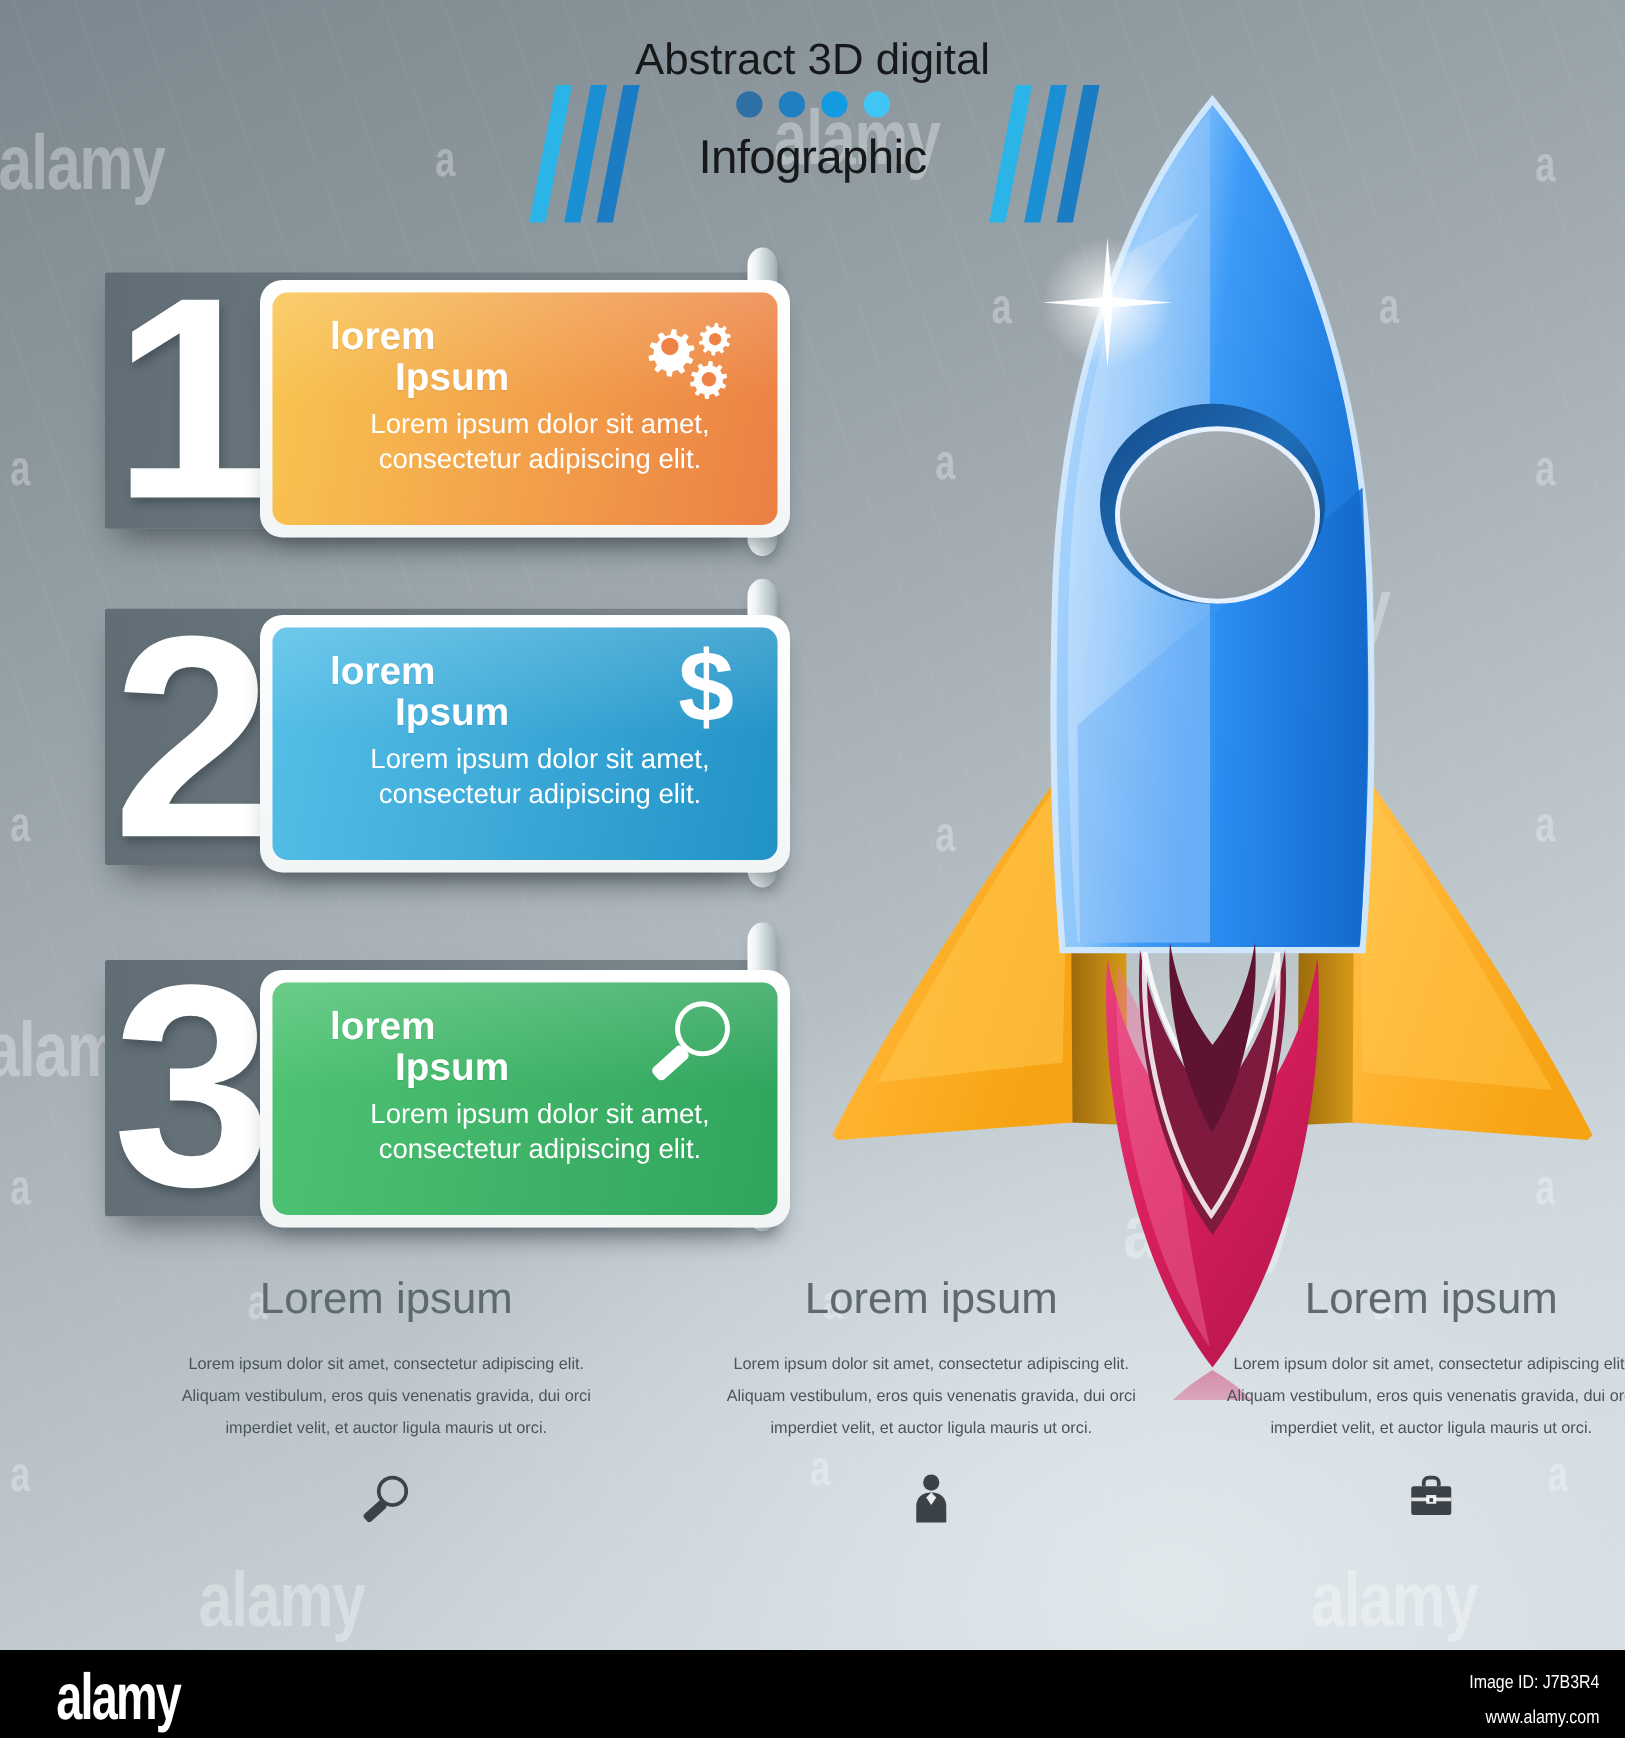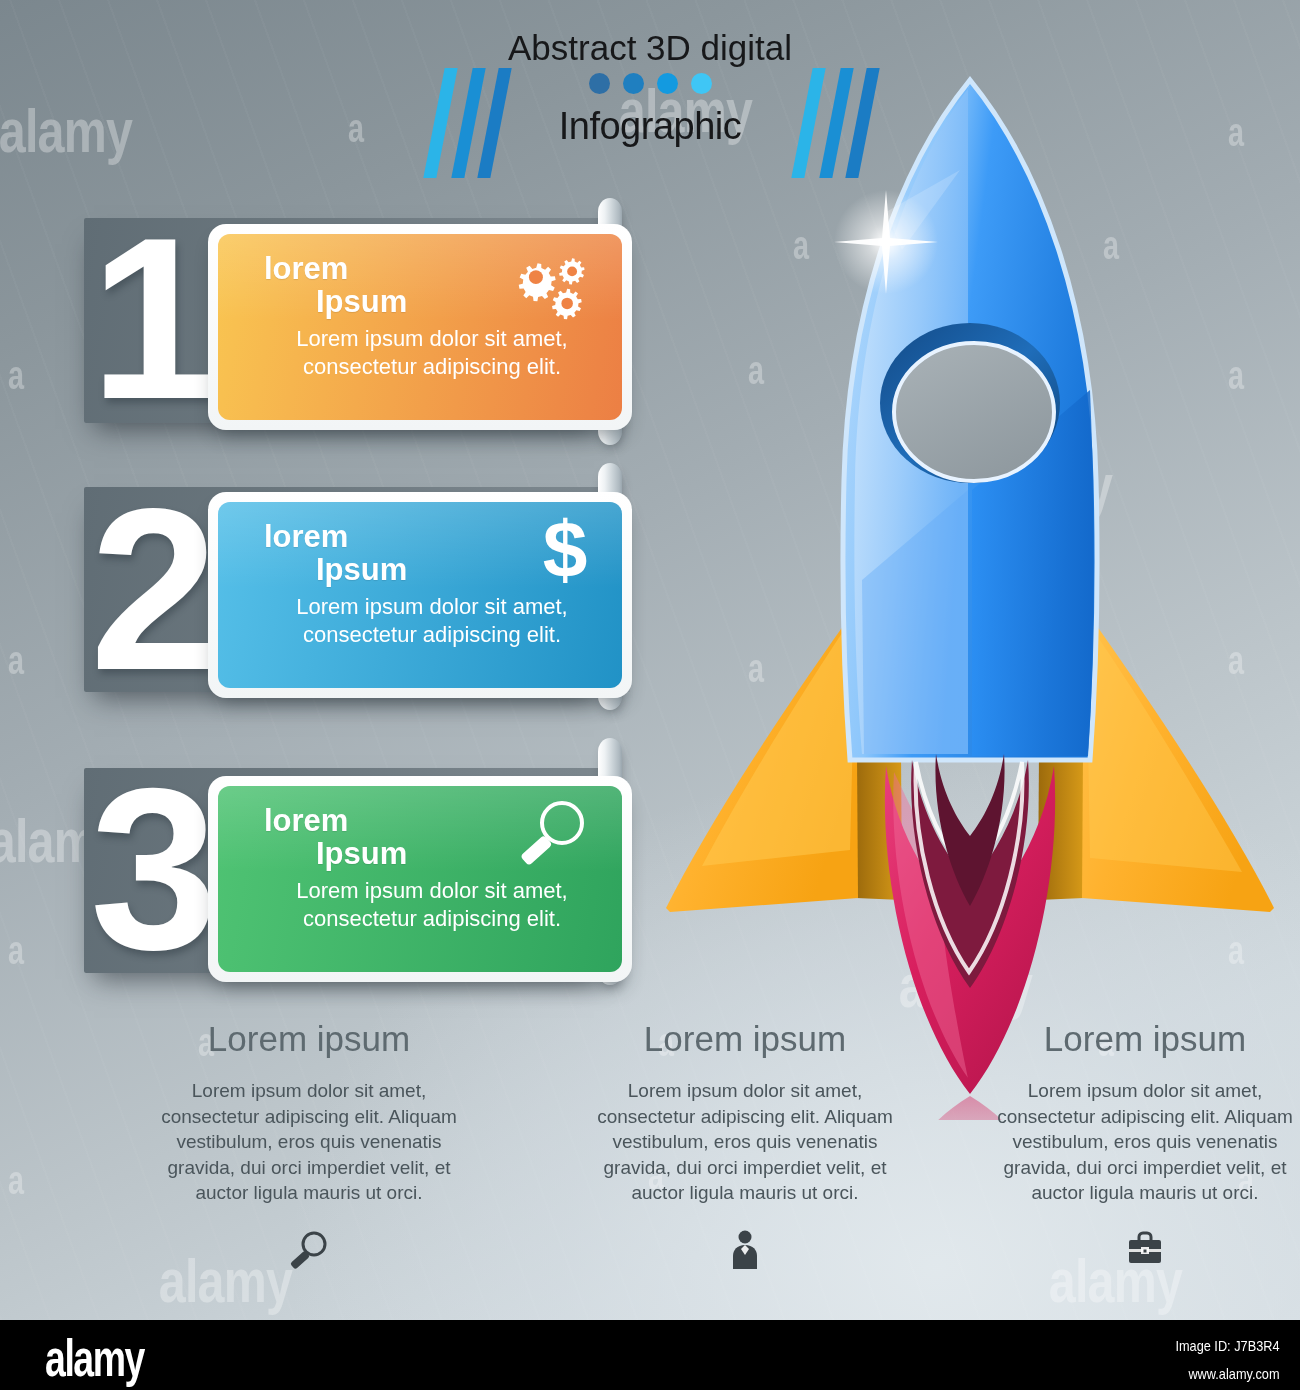"Lorem ipsum dolor sit amet, consectetur adipiscing elit. Aliquam" .col-body { font-size: 19px -> 13px }
